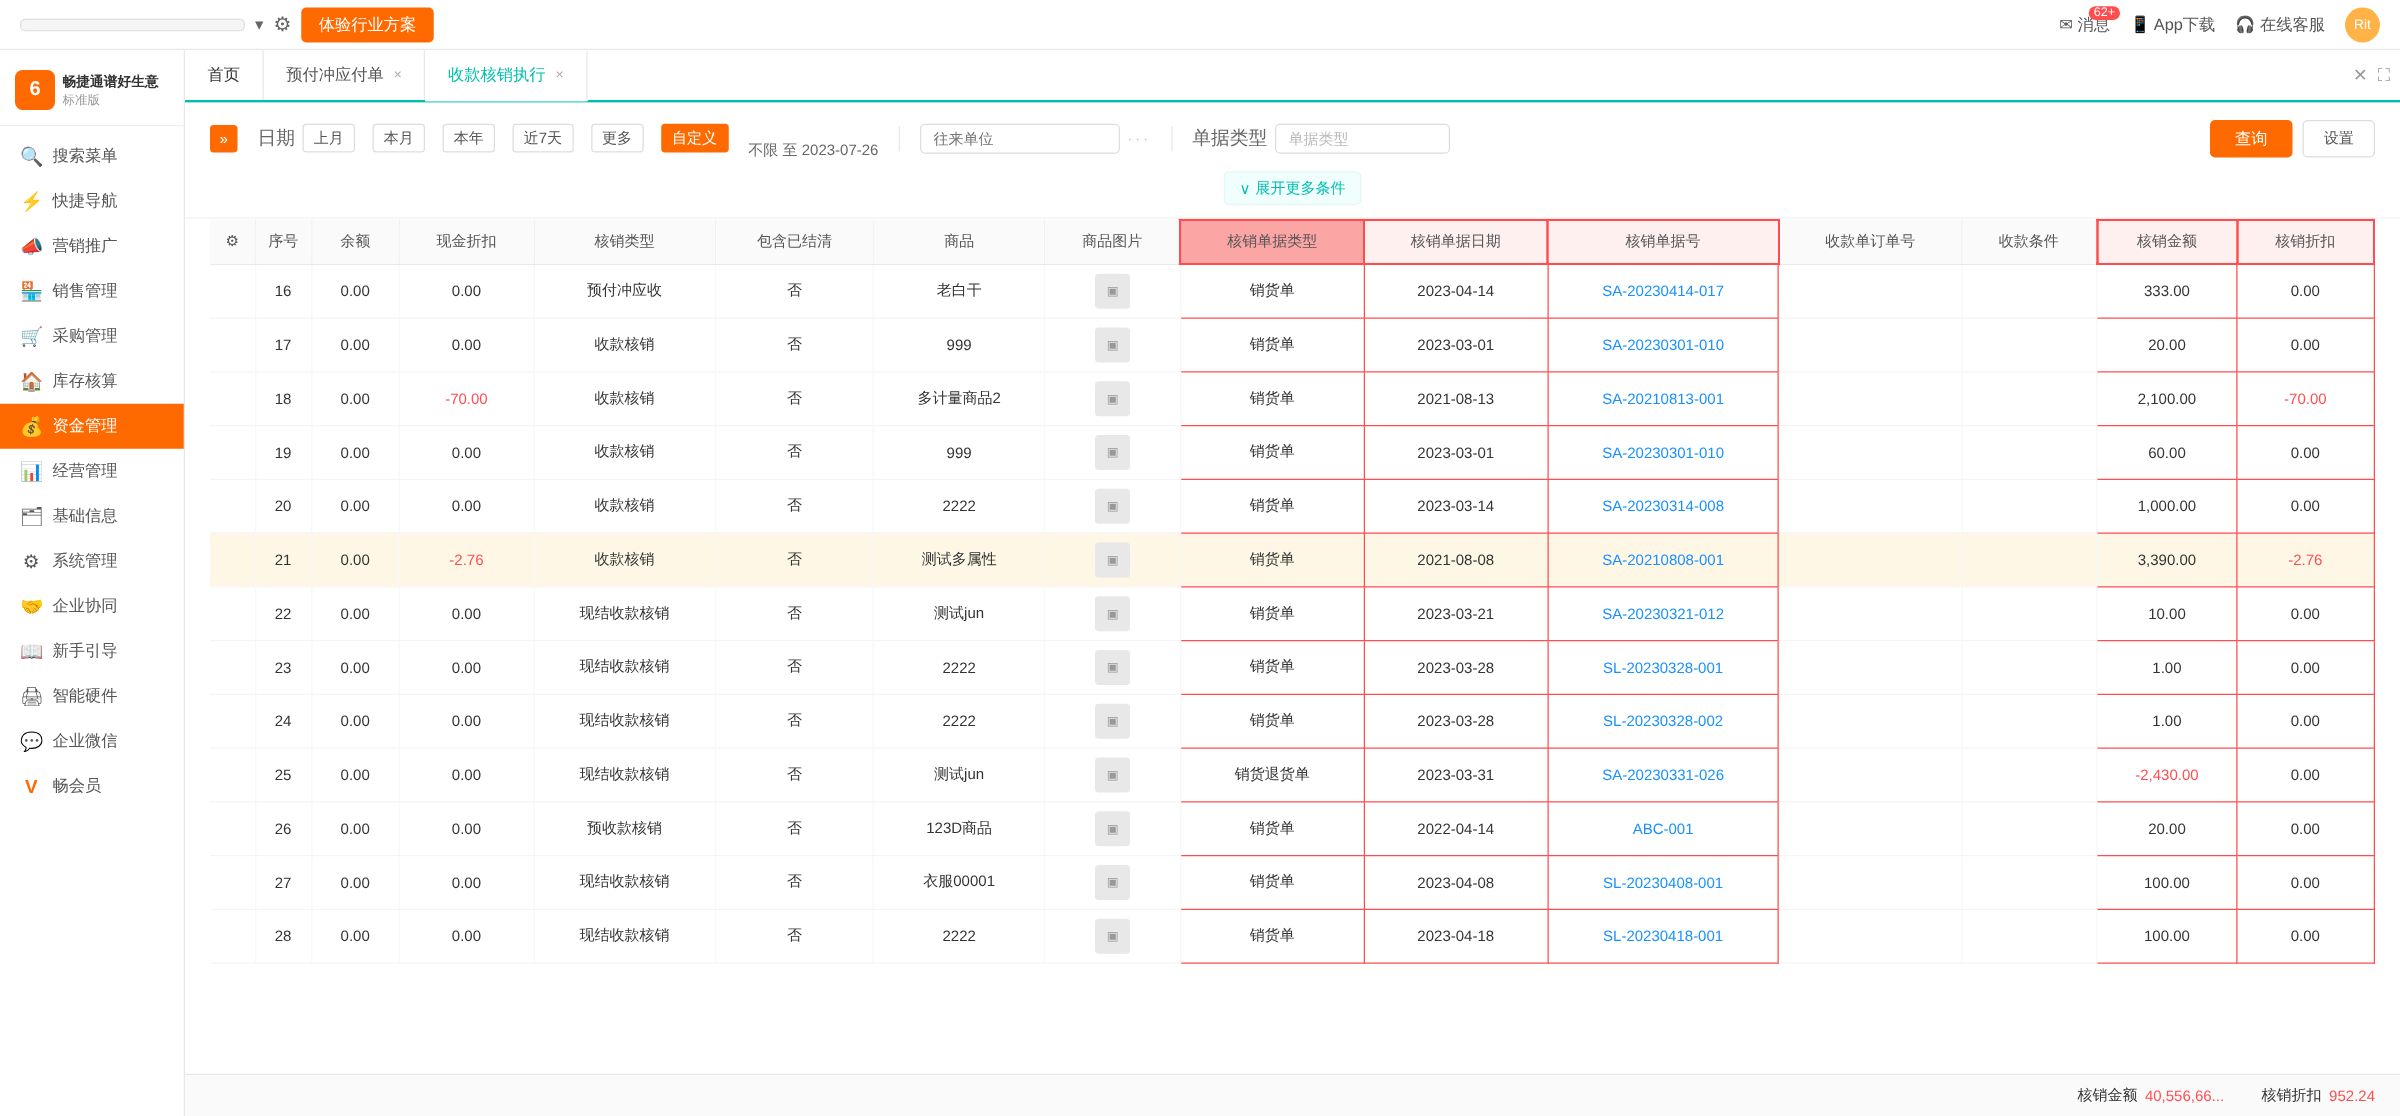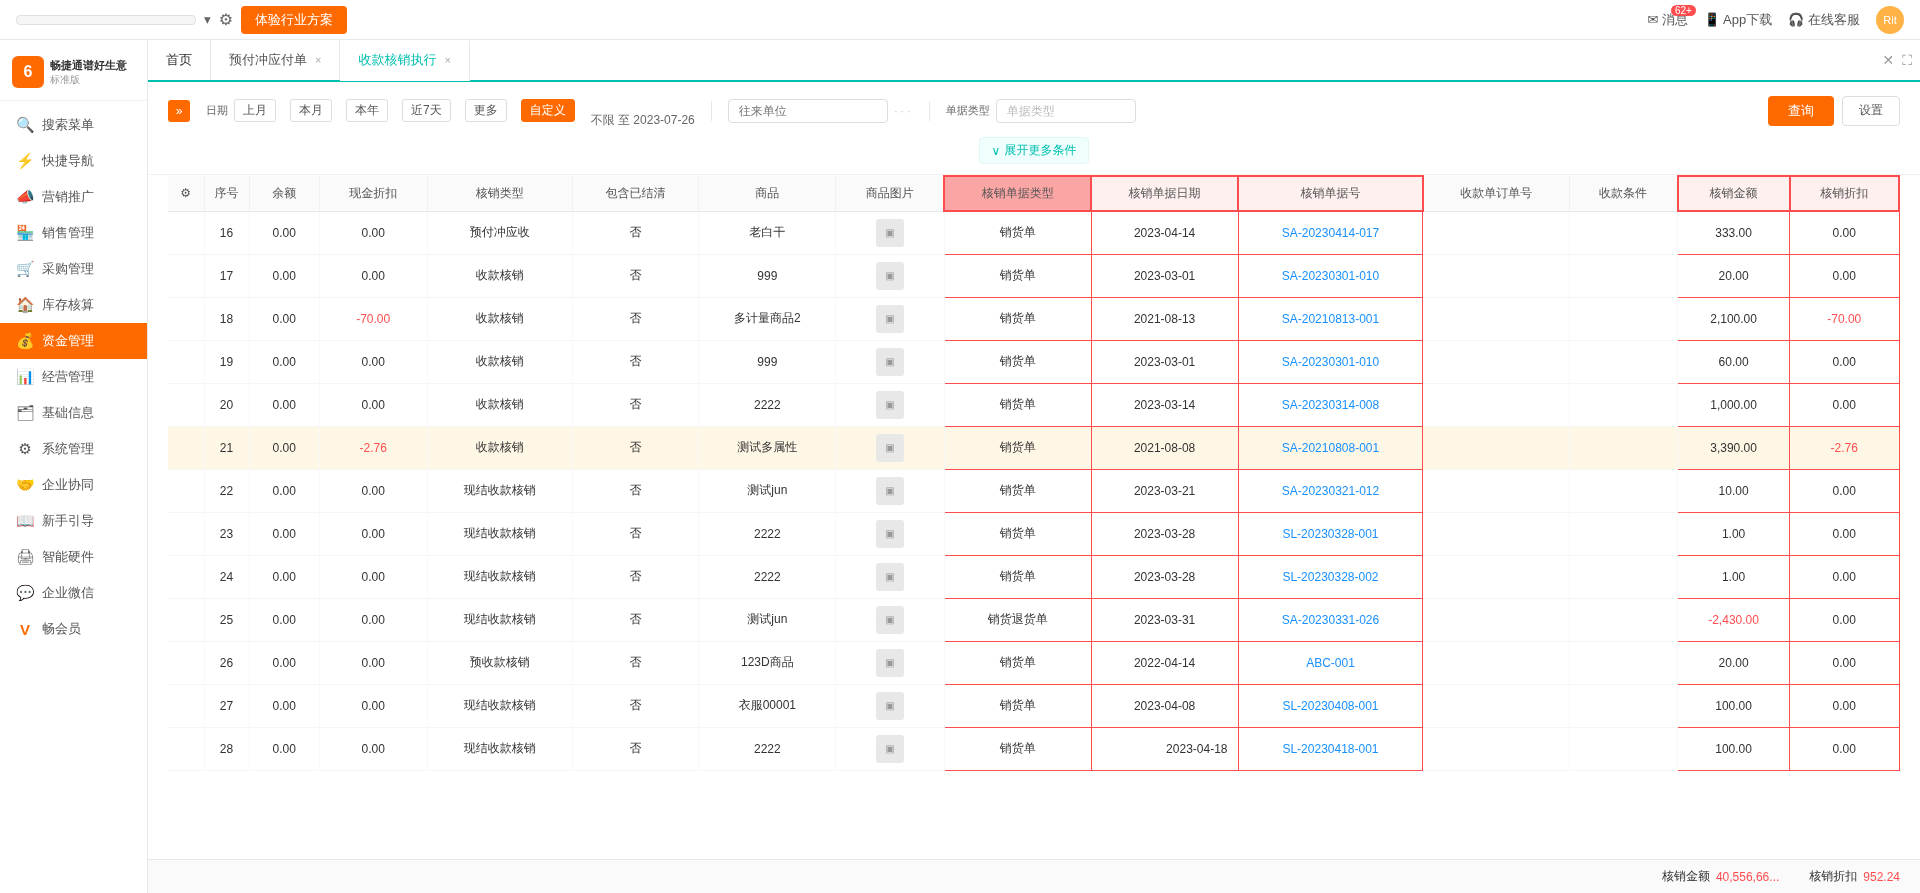"日期" .filter-label { font-size: 11px -> 15px }
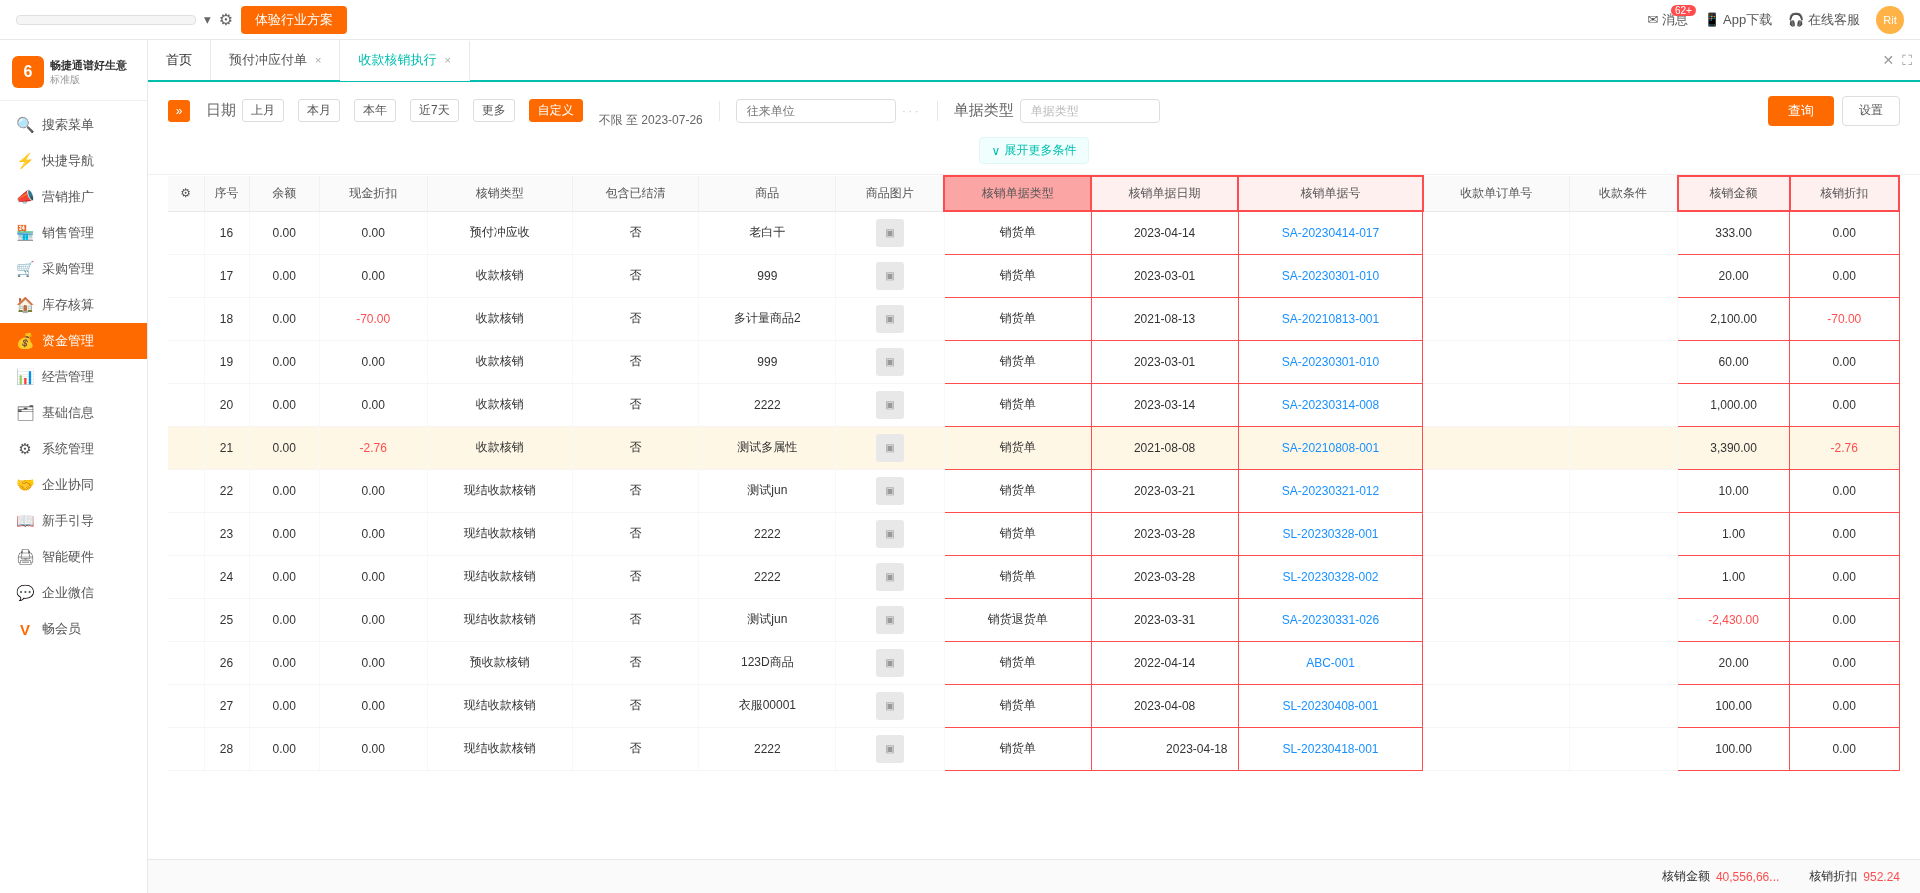"2023-04-18" td { text-align: right -> none }
